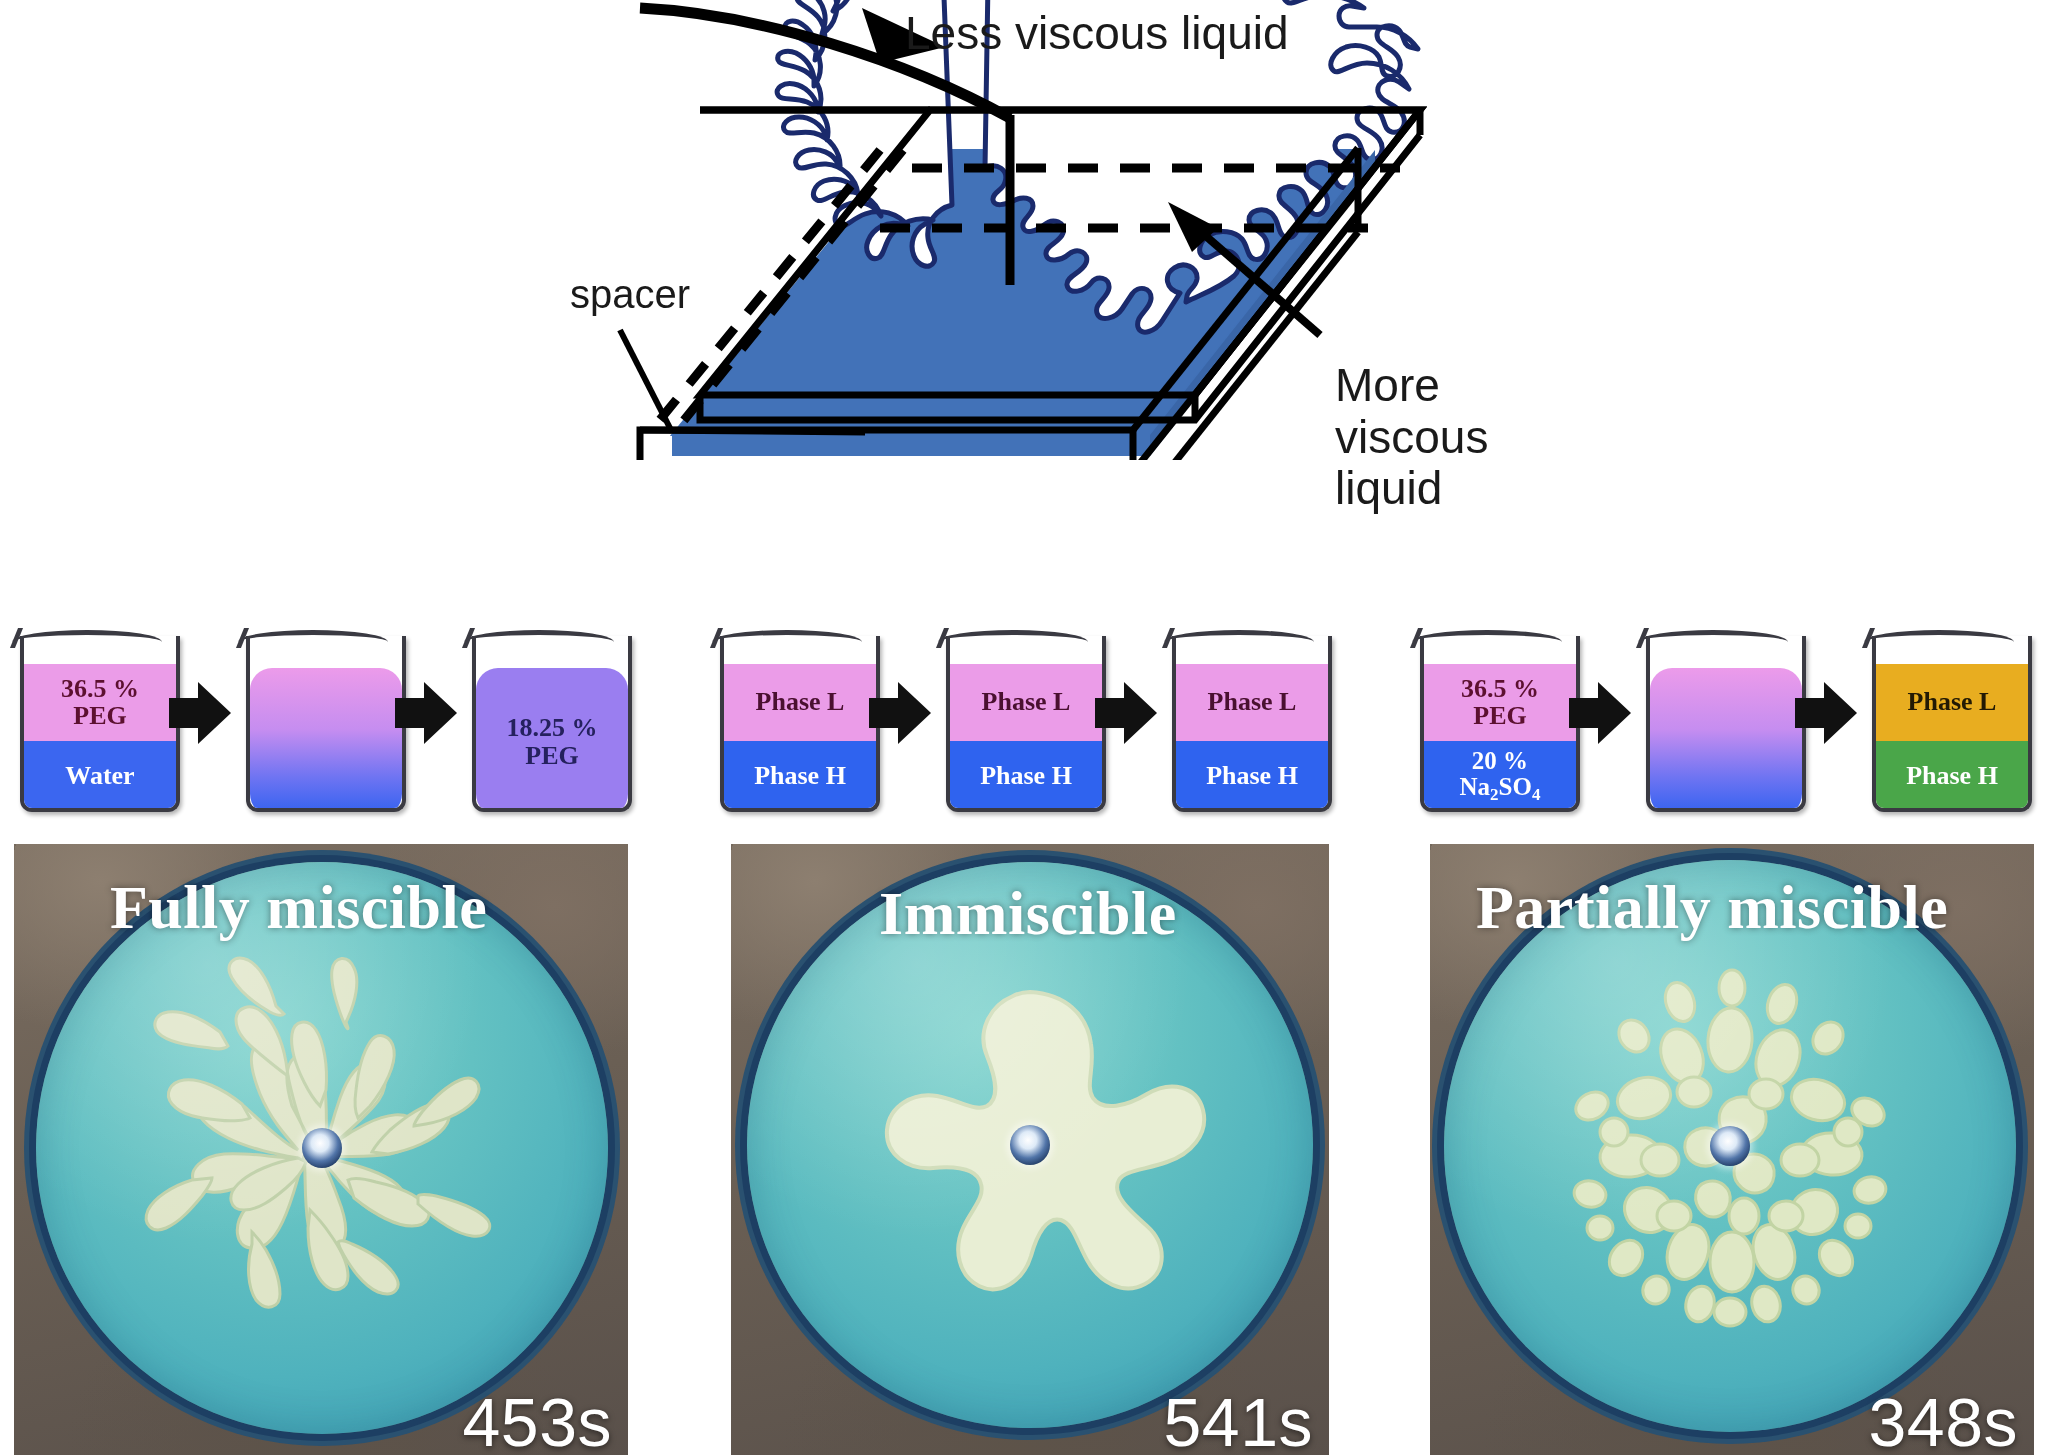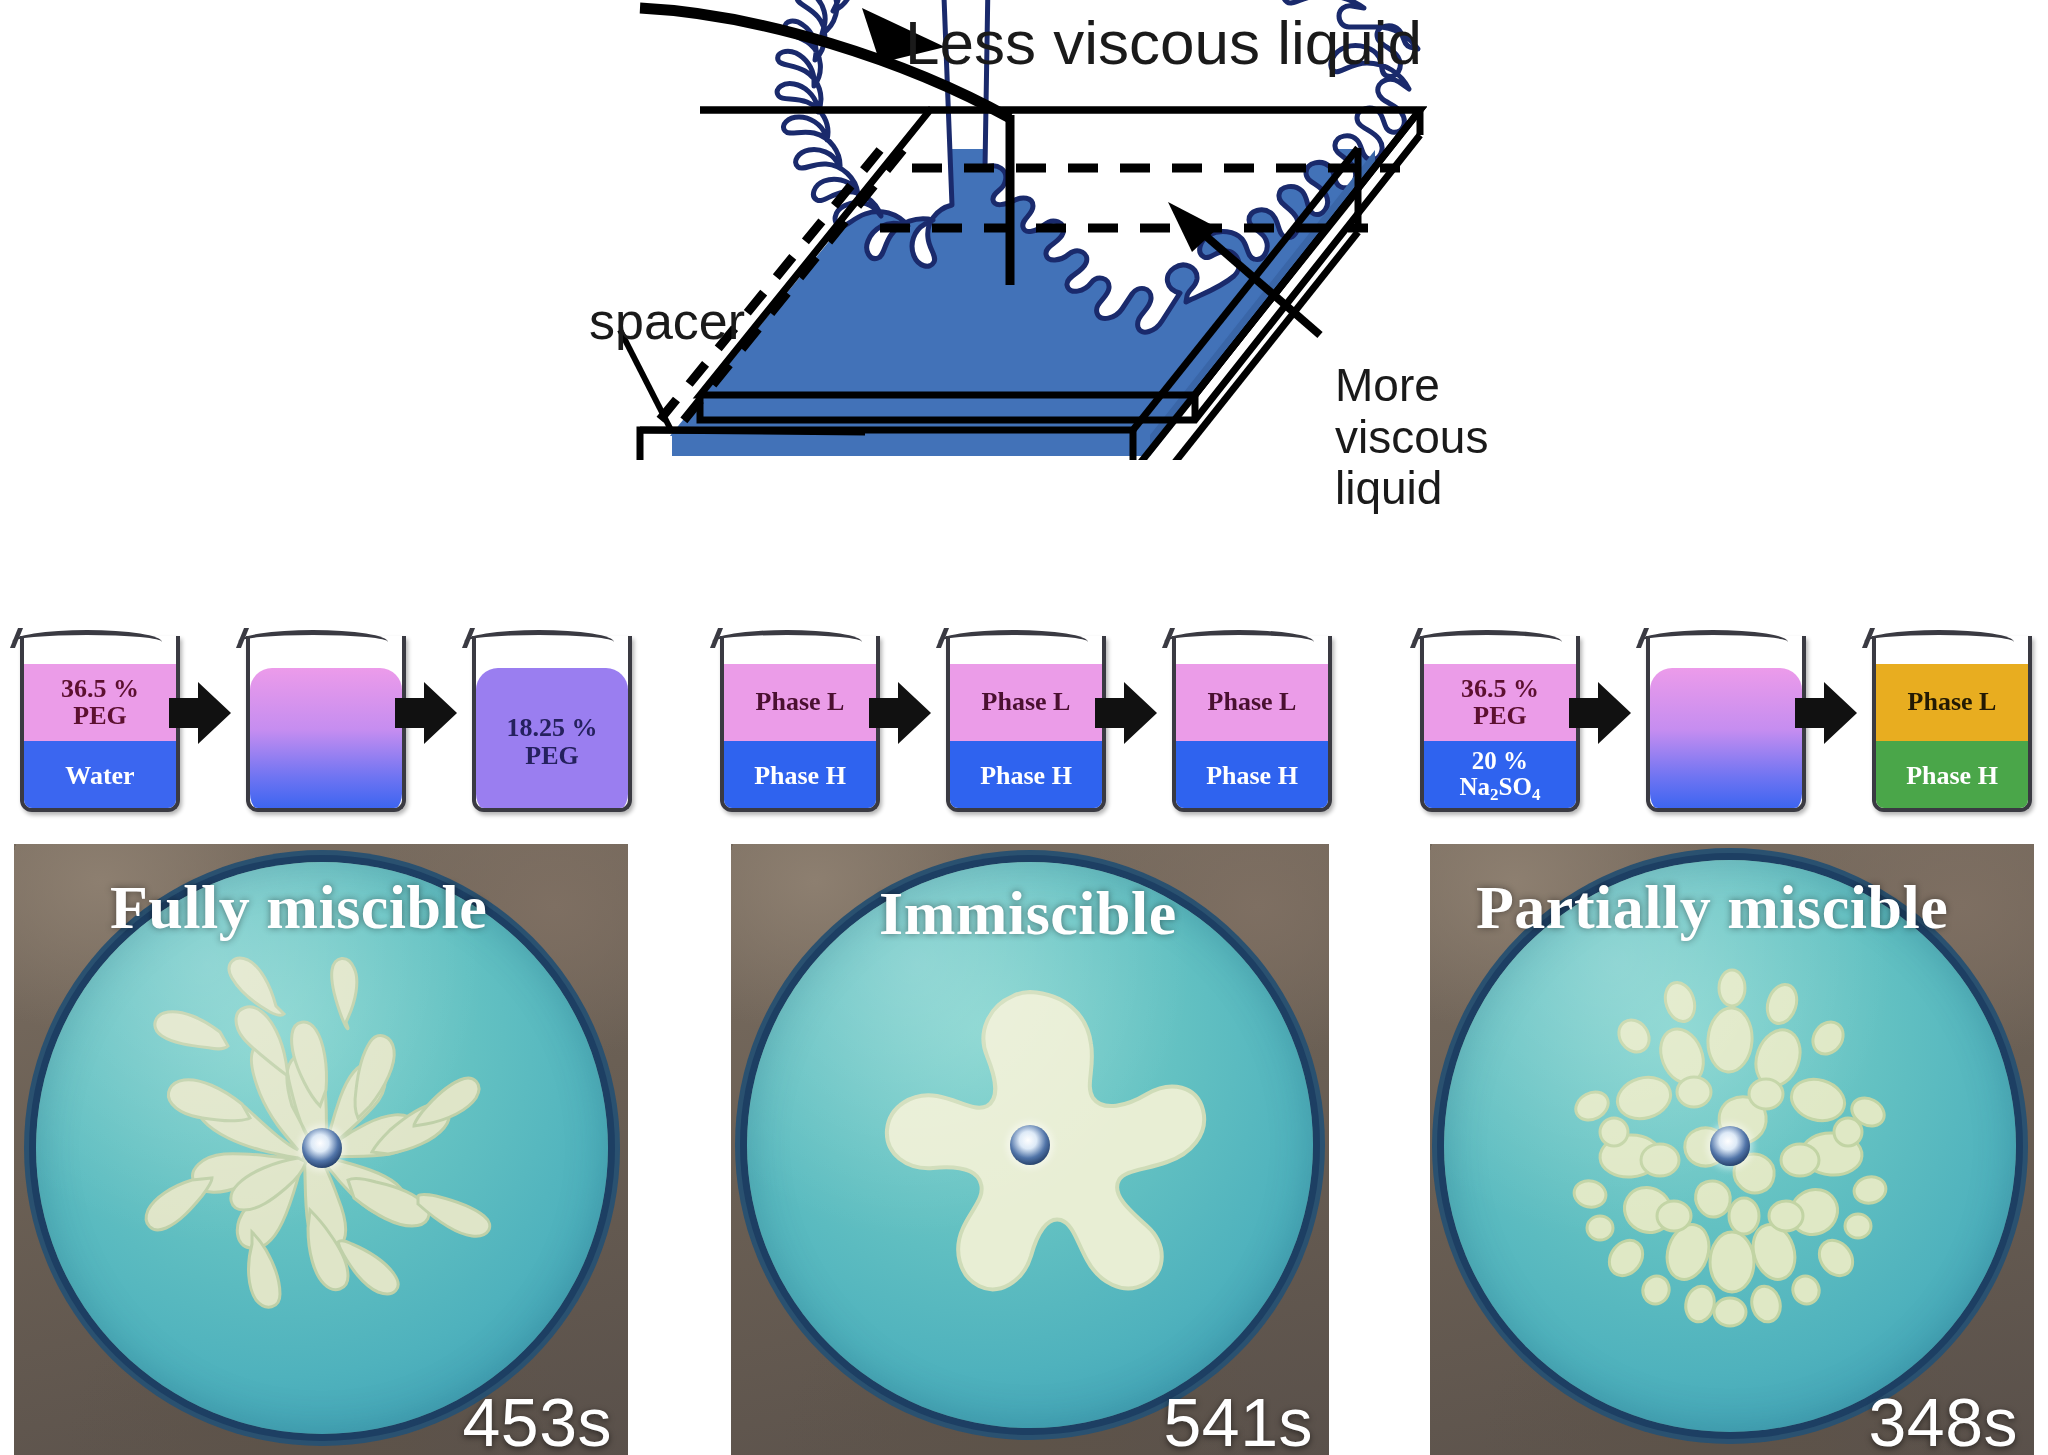"Less viscous liquid" #lbl-less { font-size: 62px -> 46px }
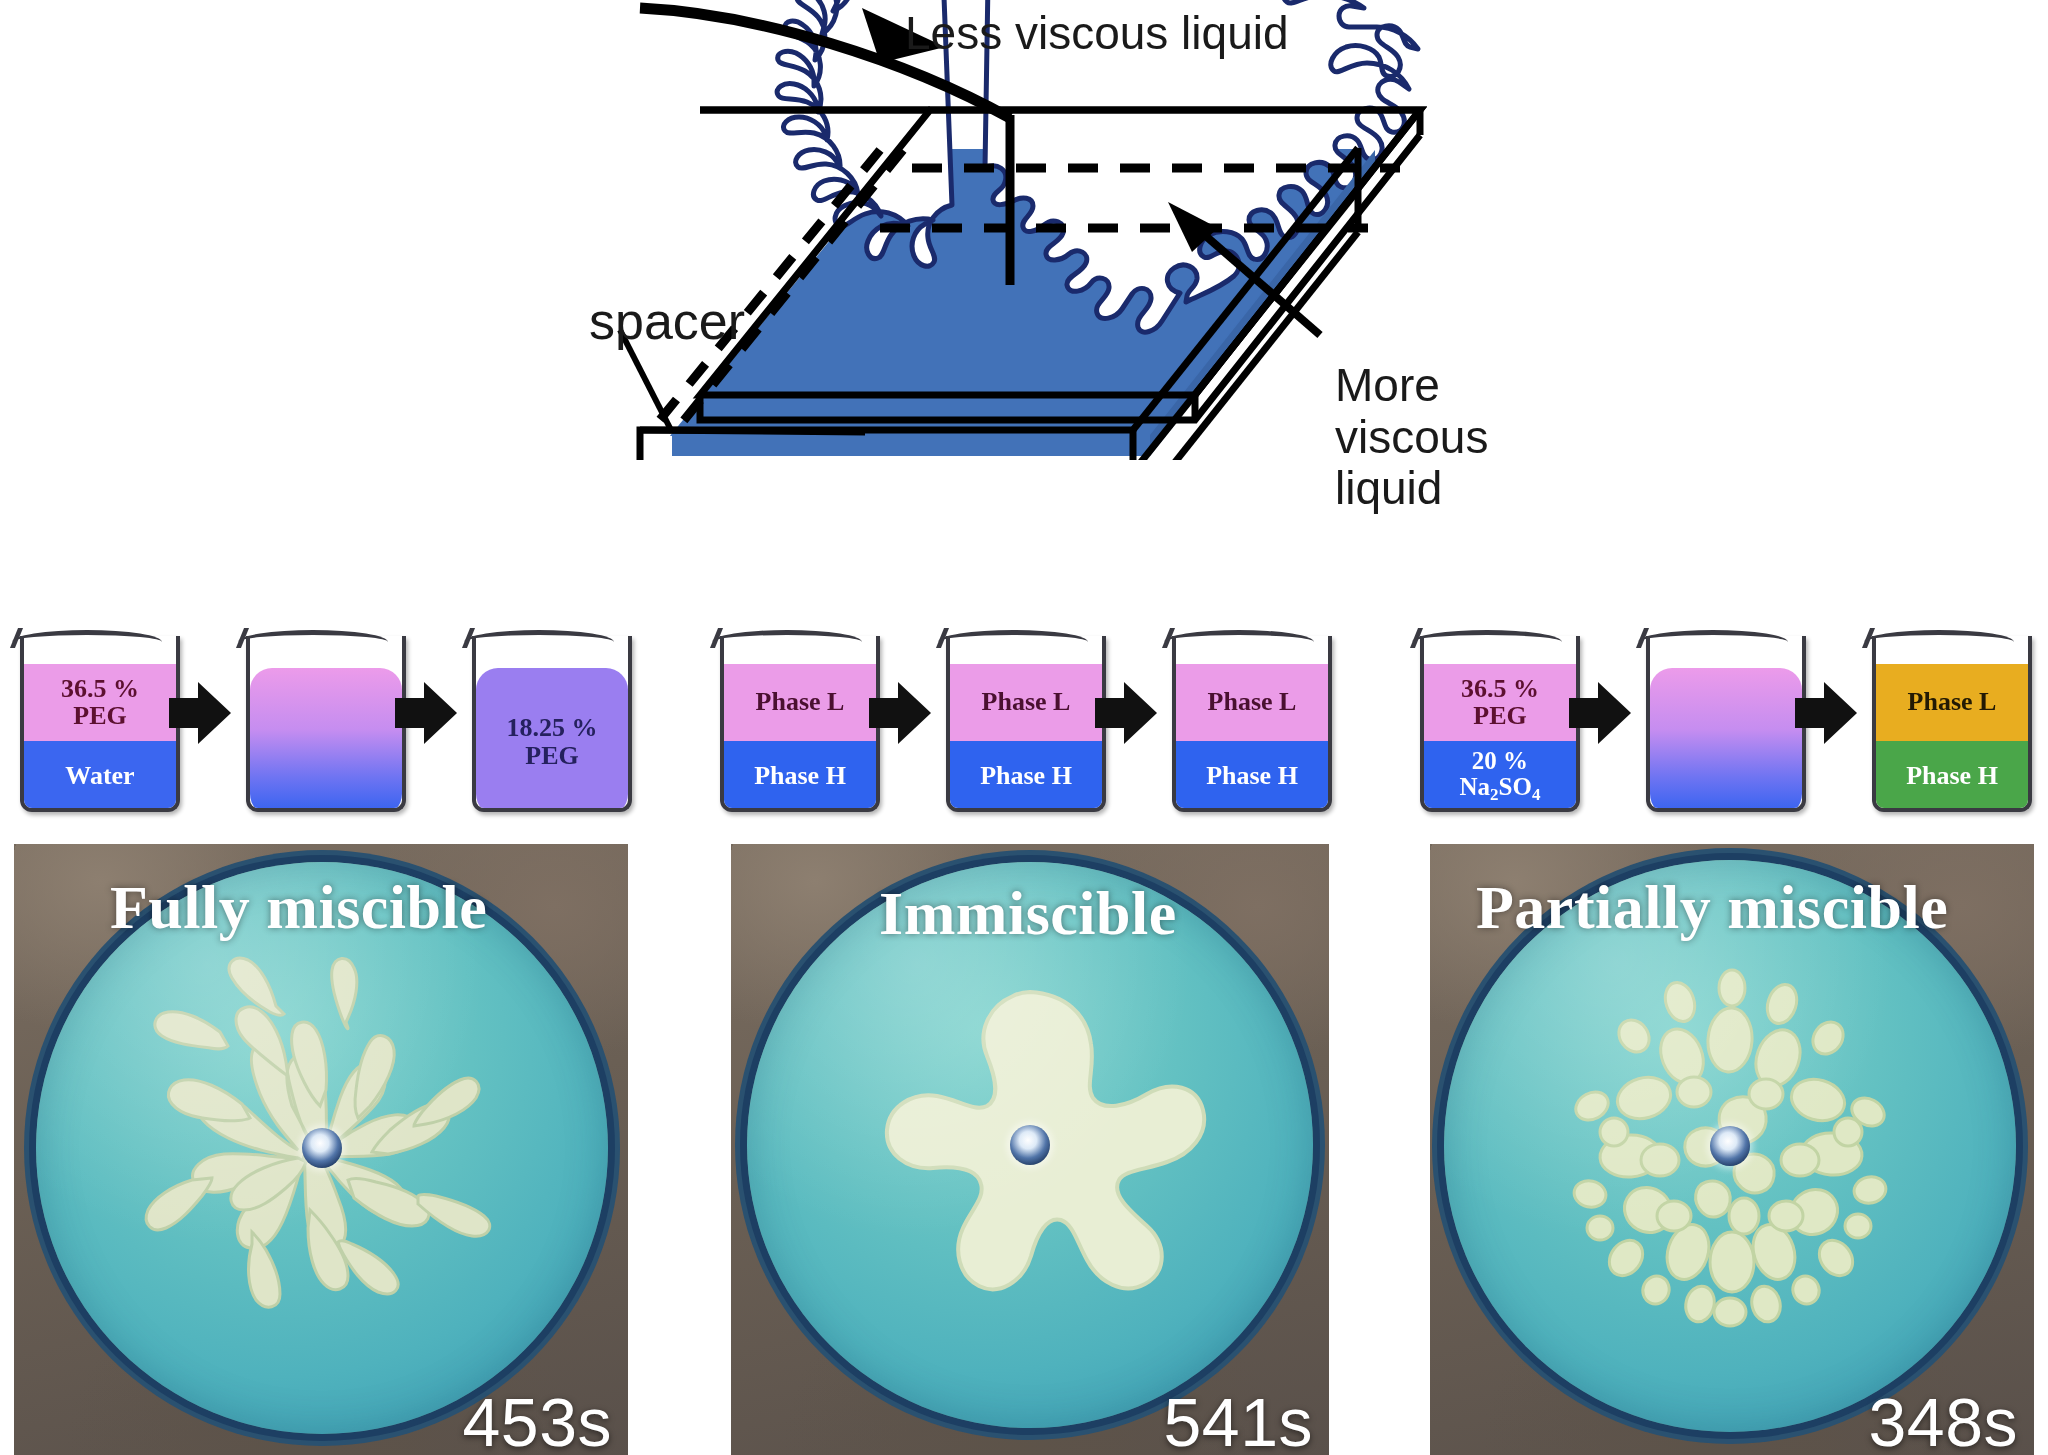"spacer" #lbl-spacer { font-size: 52px -> 40px; margin-left: 19px -> none; top: 292px -> 272px }
